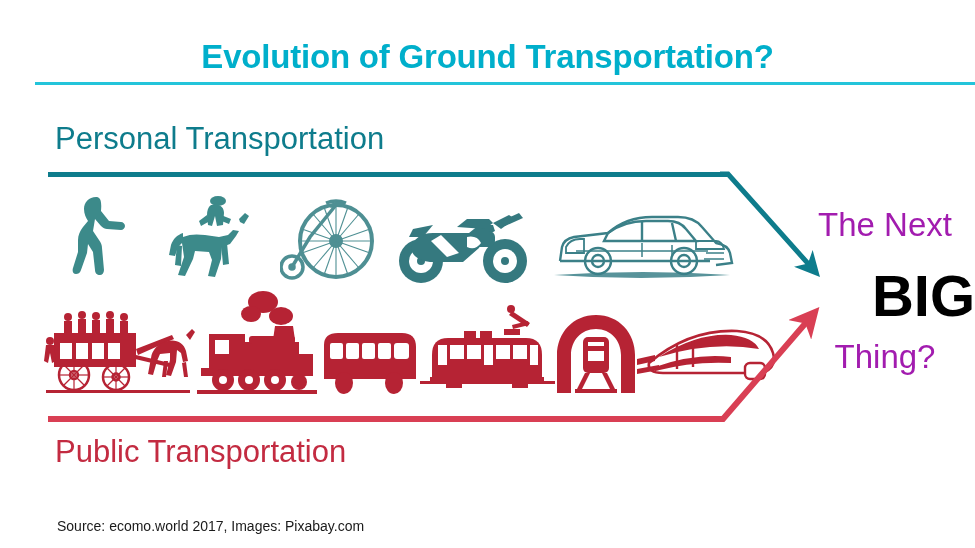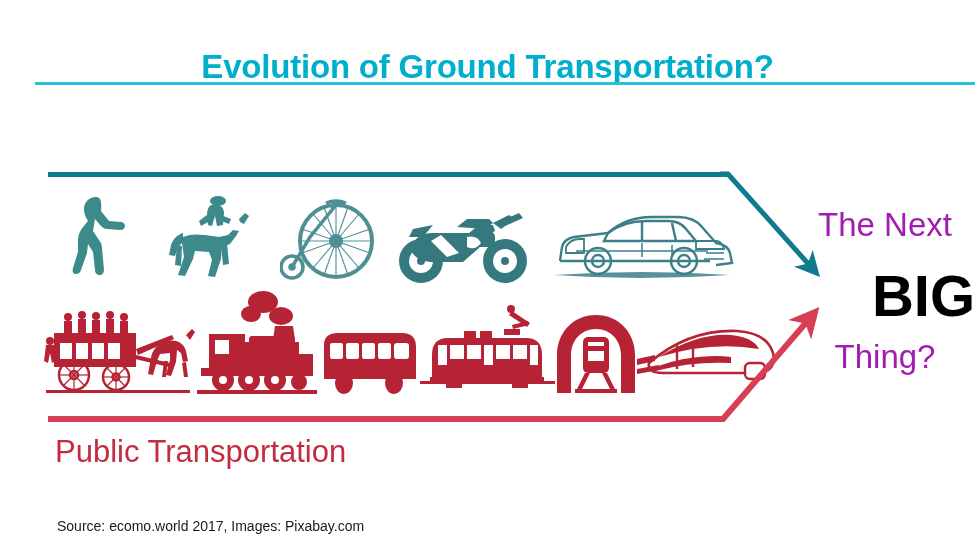"Evolution of Ground Transportation?" .slide-title { top: 48px -> 38px }
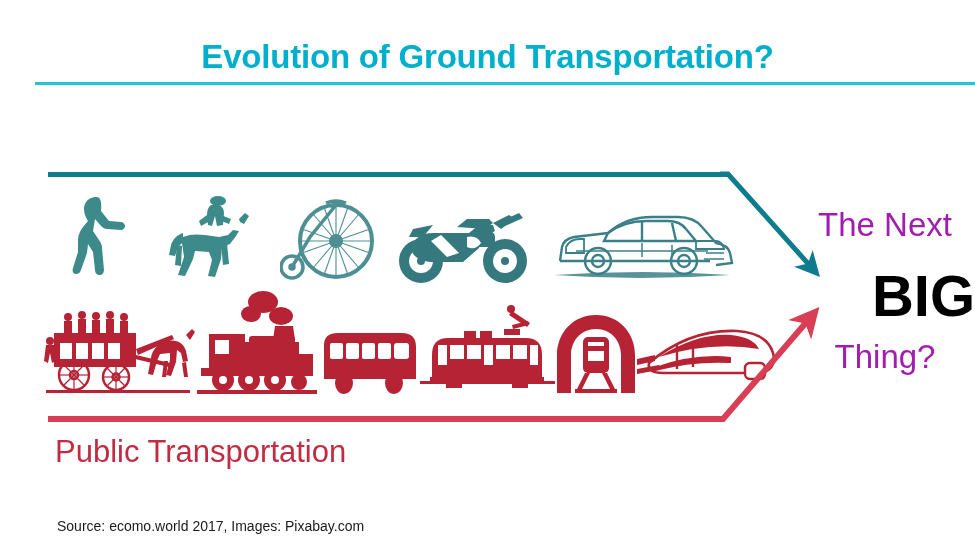"Personal Transportation" div.section-label { html: none -> <div>Personal Transportation</div> }
